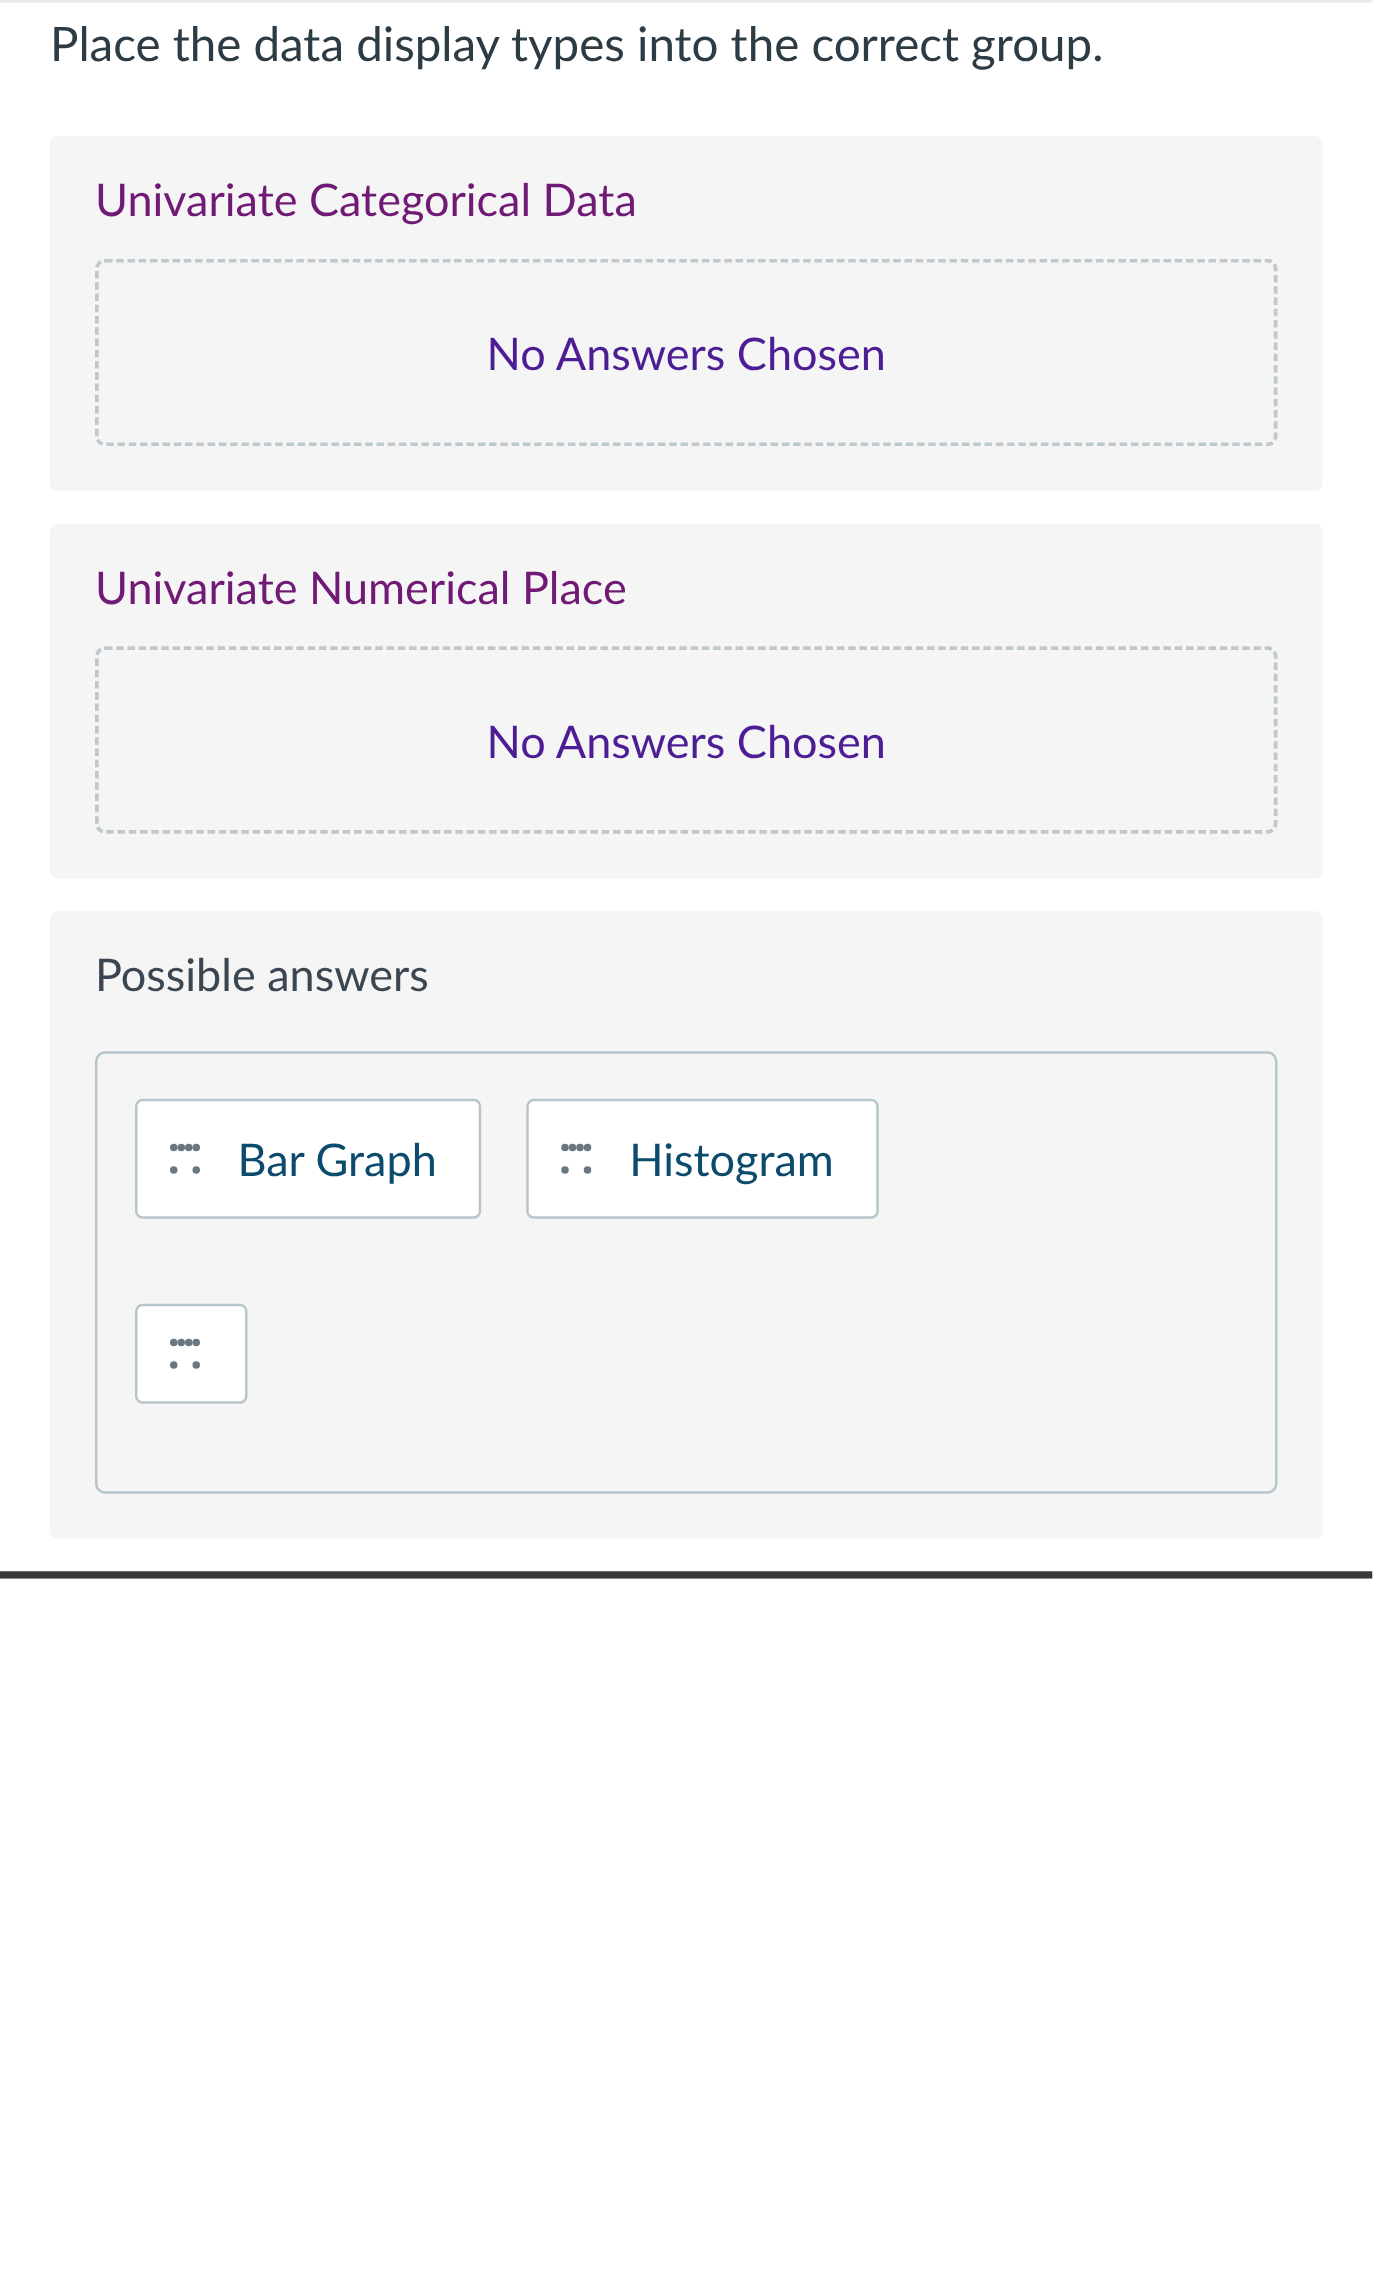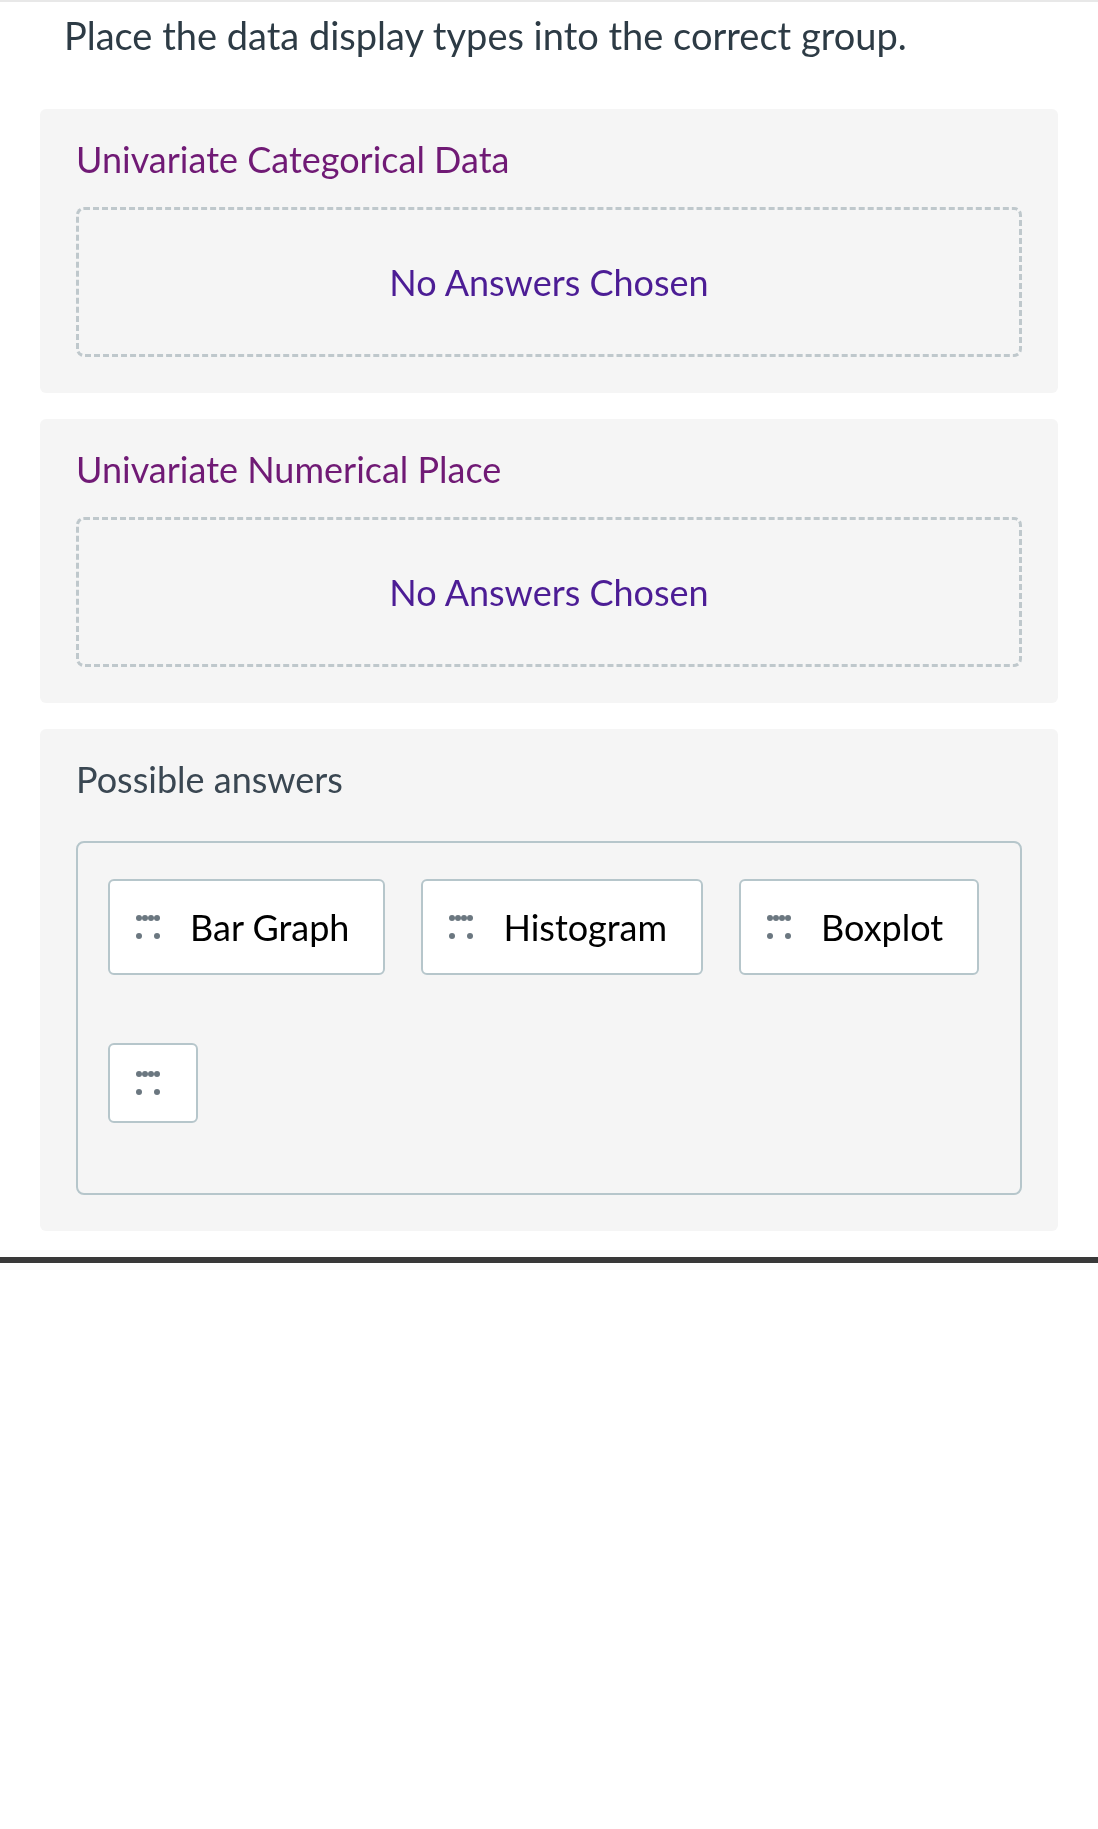"Place the data display types" .question { margin-left: 24px -> none }
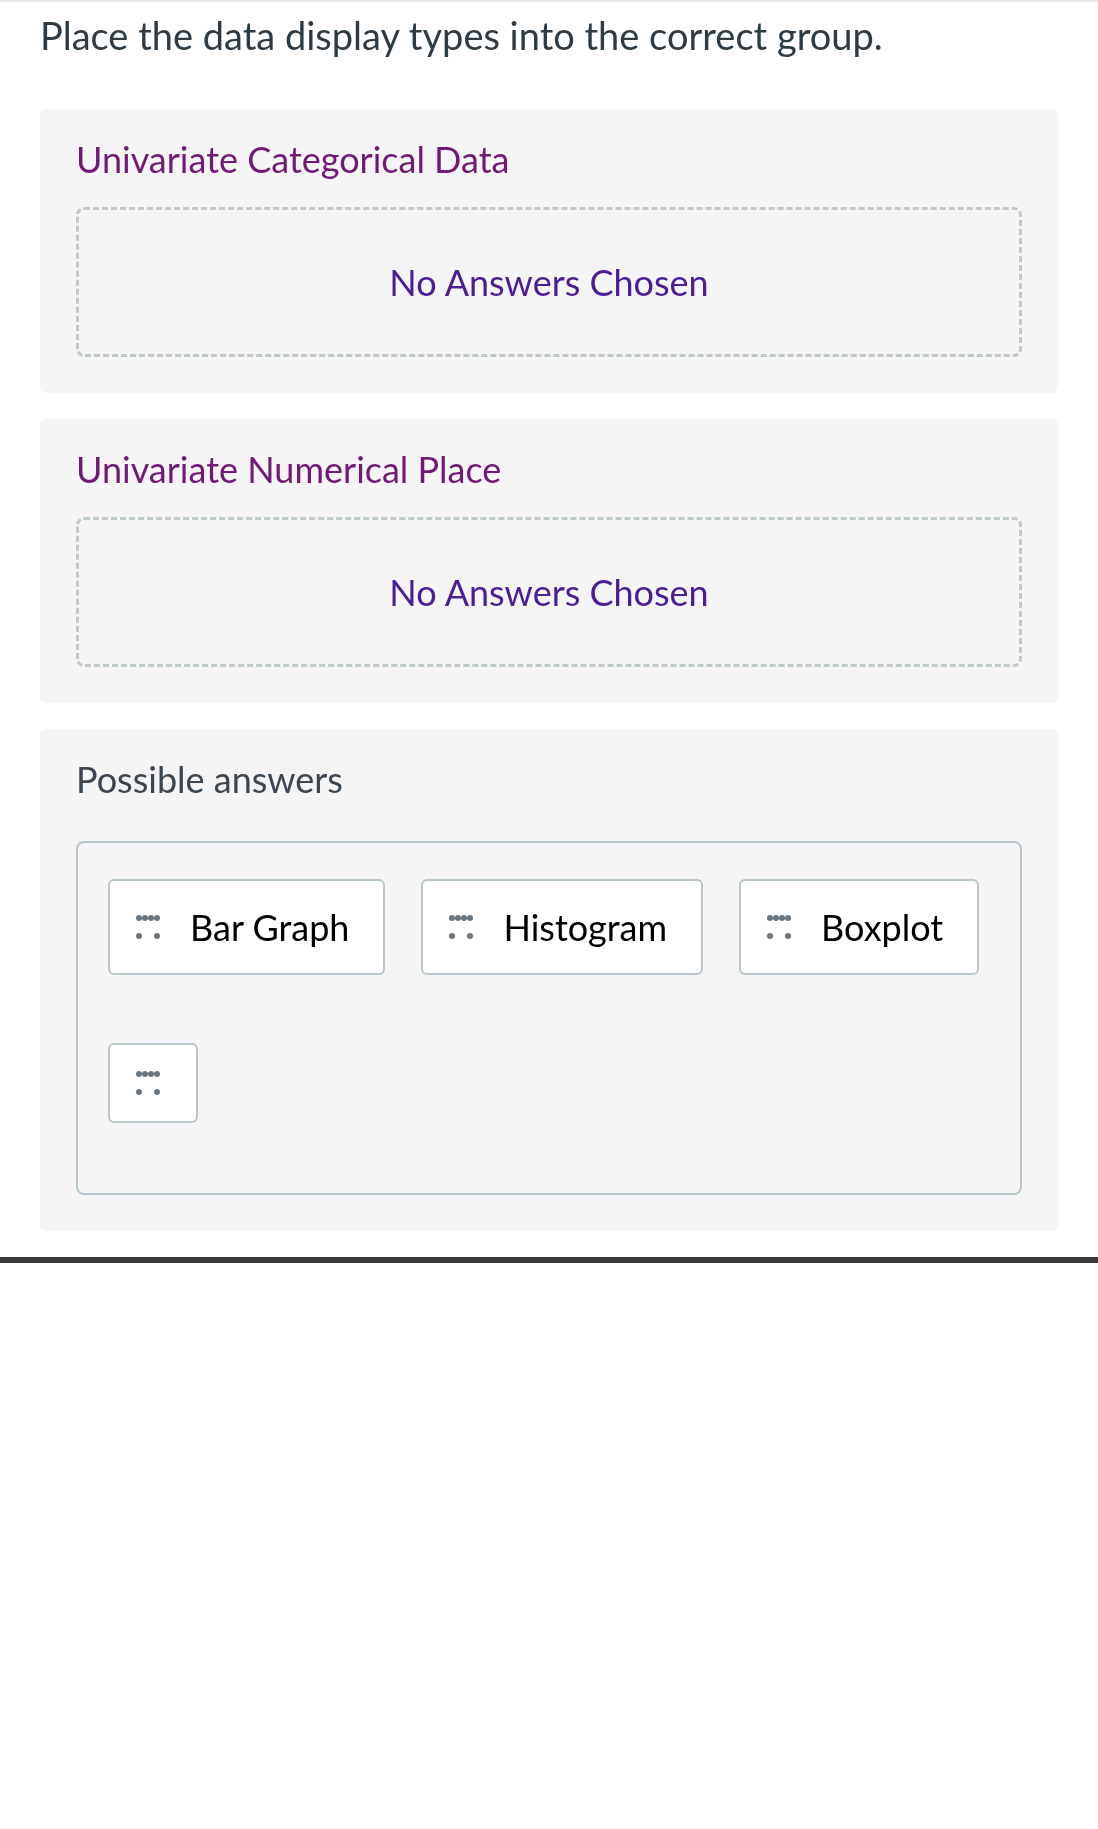"Bar Graph" .answer-label { color: #000000 -> #0c4a6e }
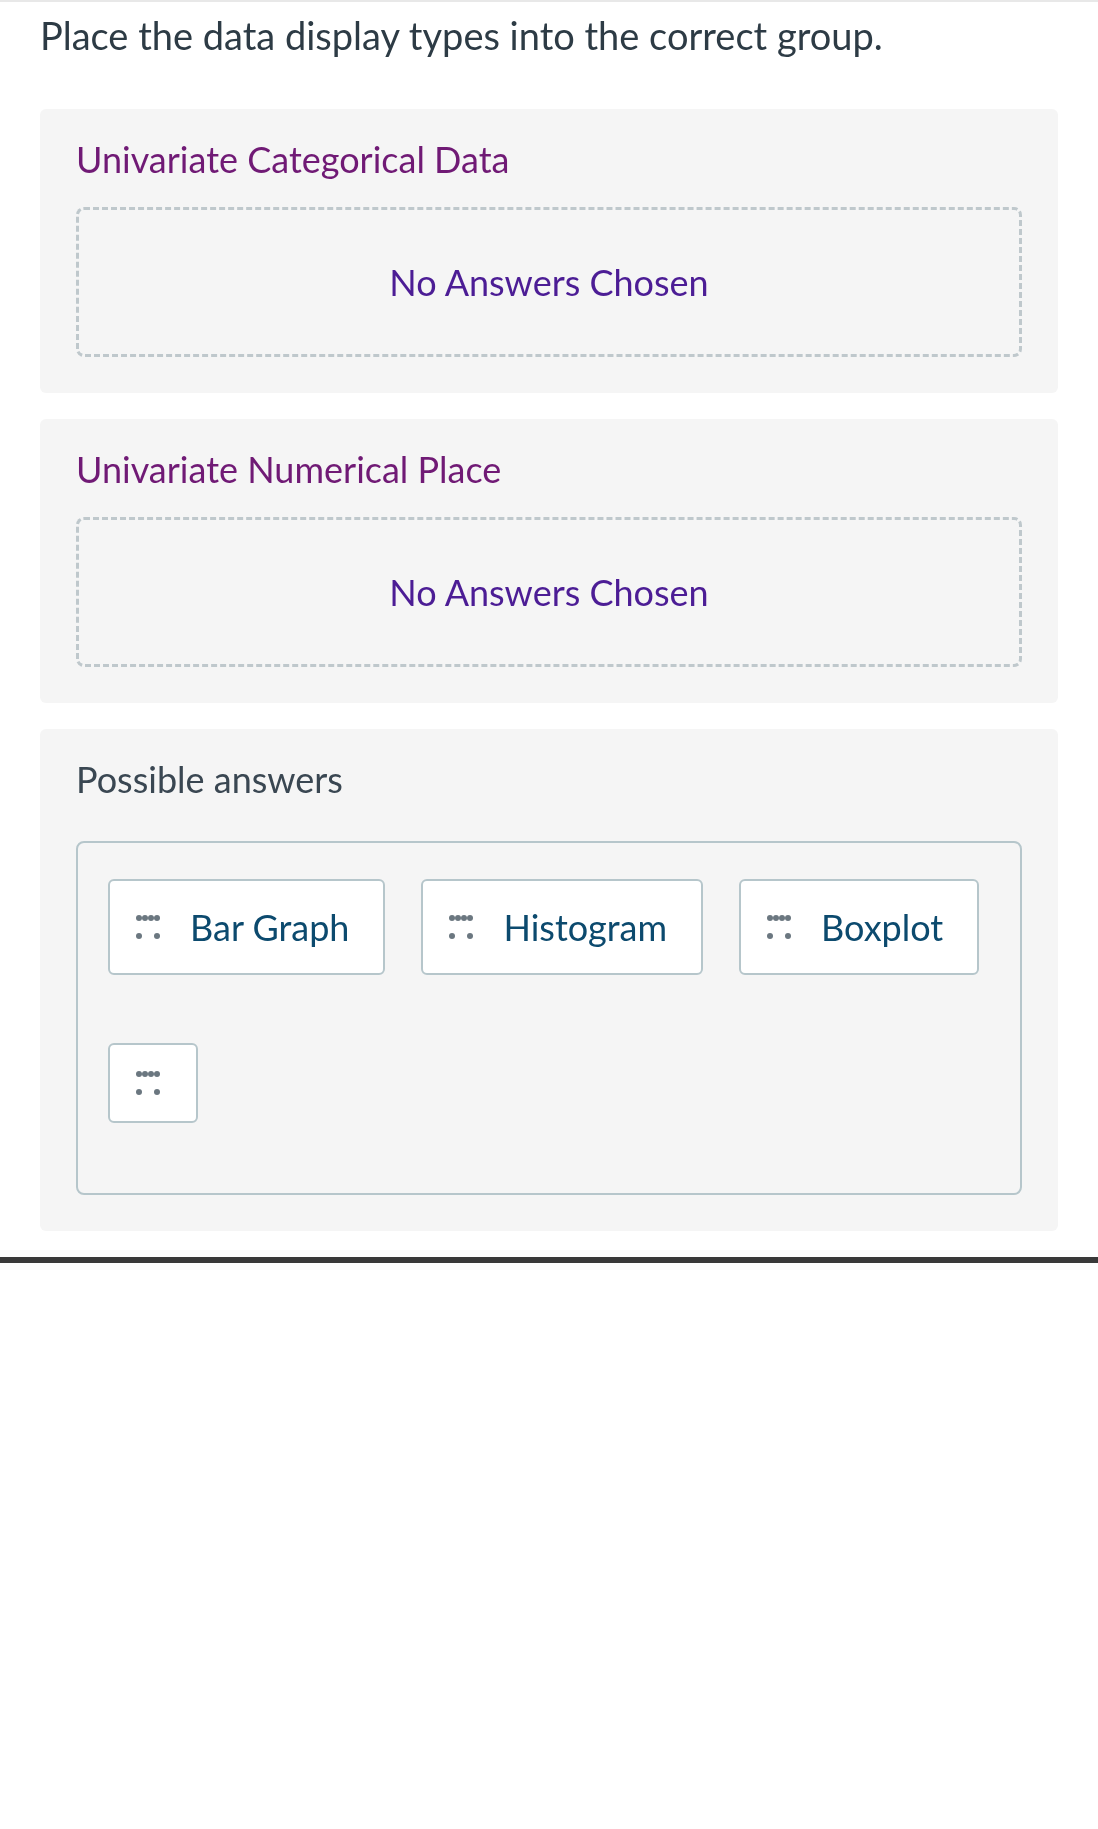"Boxplot" div.answer-chip { html: <div> <div> <span></span> <span></span> <span></span> <span></span> <span></span> <span></span> </div> <span>Boxplot</span> </div> -> none }
